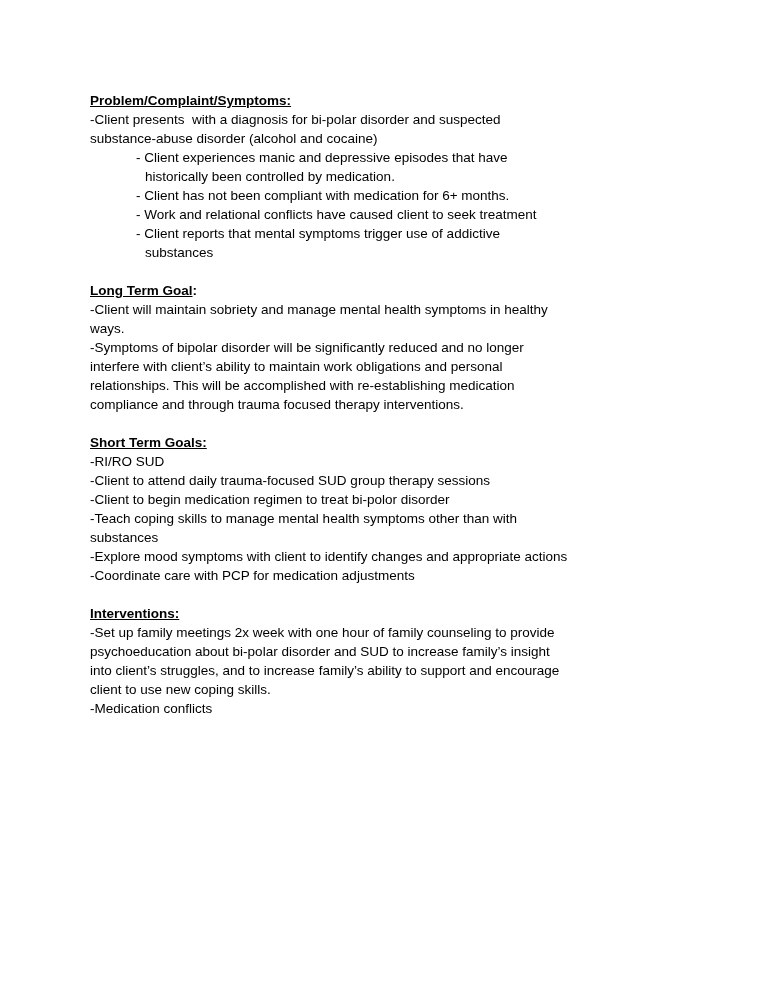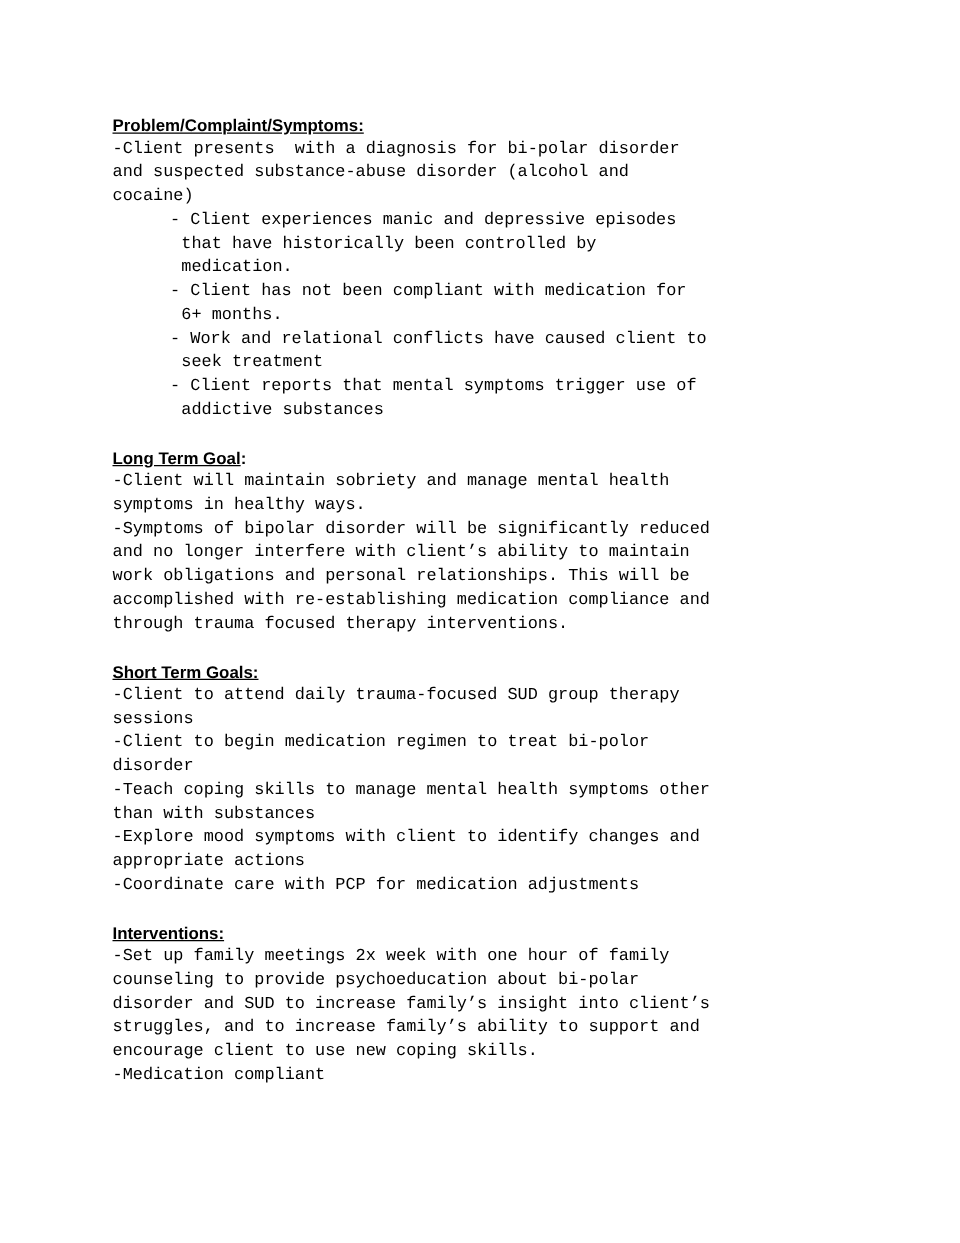"-Client presents with a diagnosis" .line { font-family: Liberation Mono, monospace -> none }
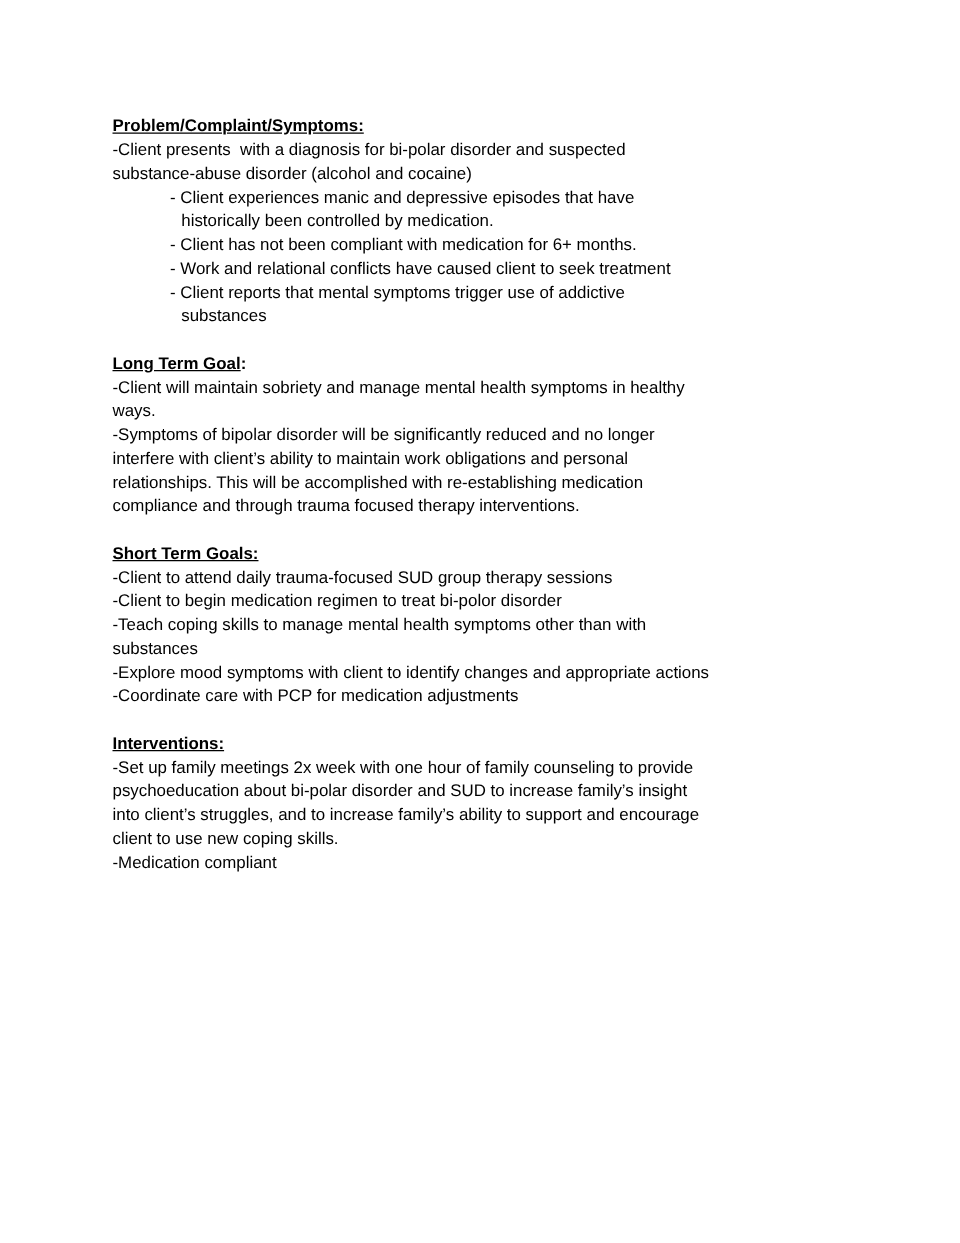"-RI/RO SUD" p.line { html: none -> <p>-RI/RO SUD</p> }
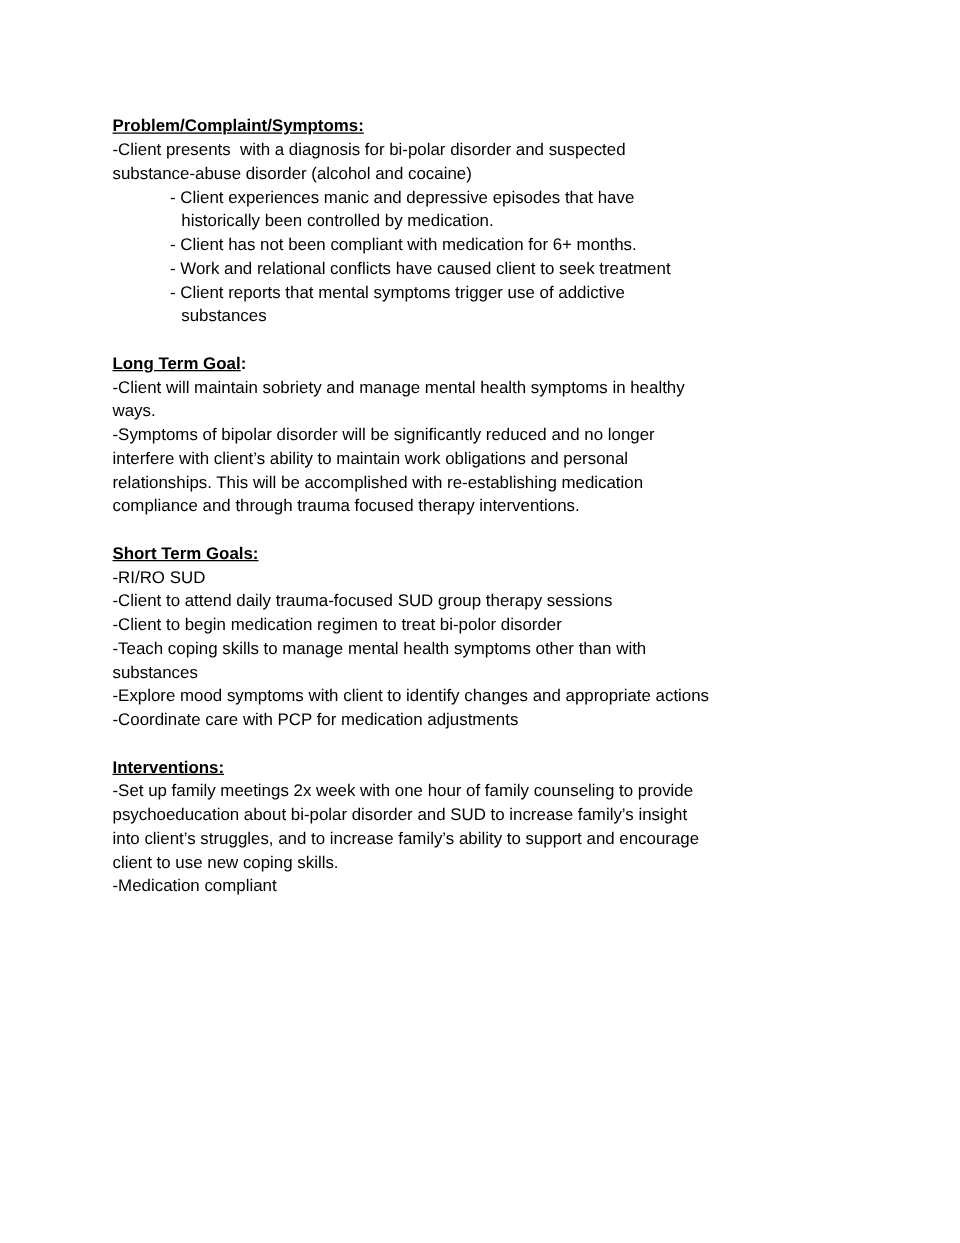"-Medication compliant" p.line { text: compliant -> conflicts }
